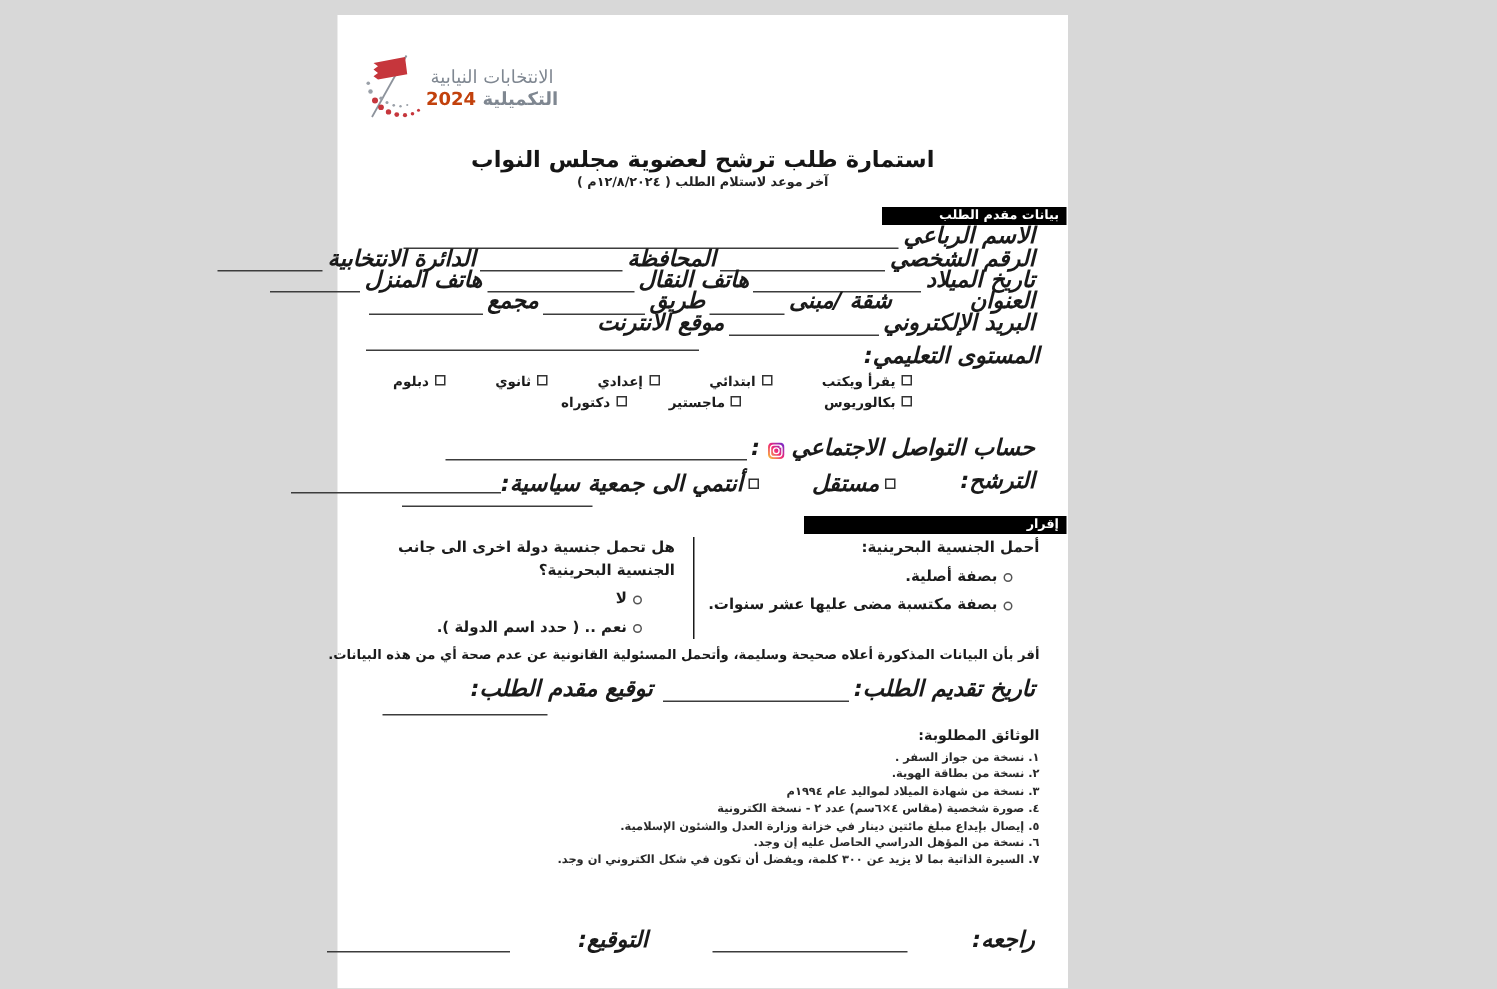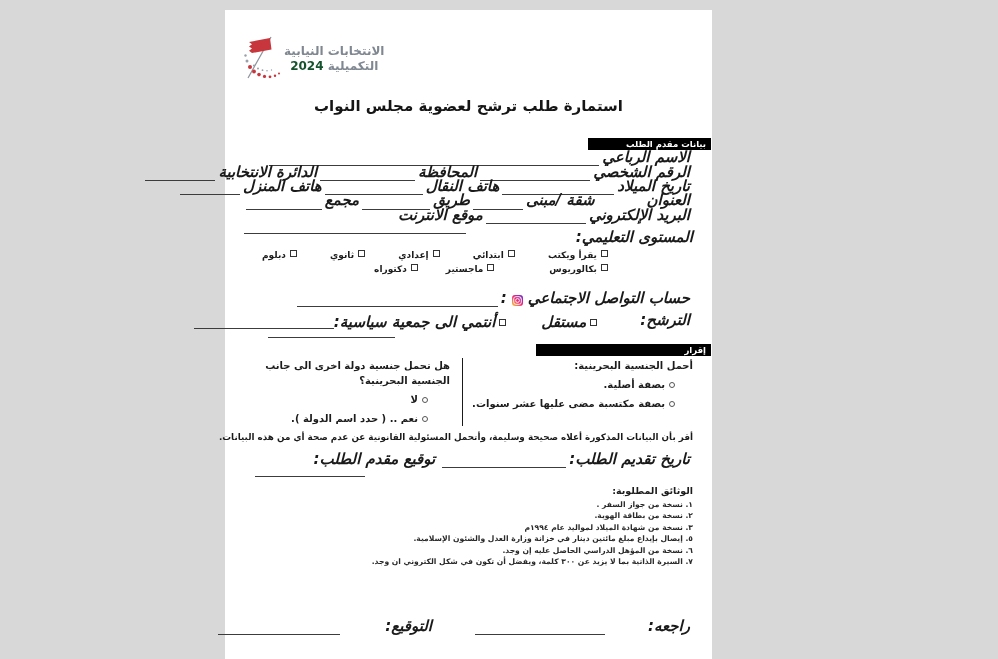"الانتخابات النيابية" .le-line1 { font-weight: 700 -> 400 }
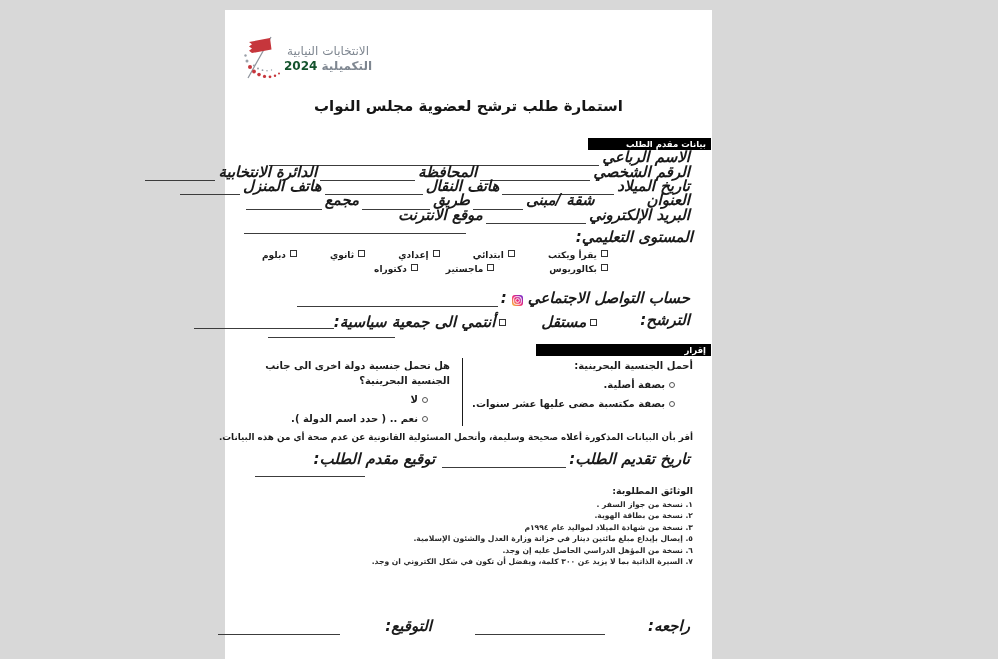"2024" .le-year { color: #14532d -> #c2410c }
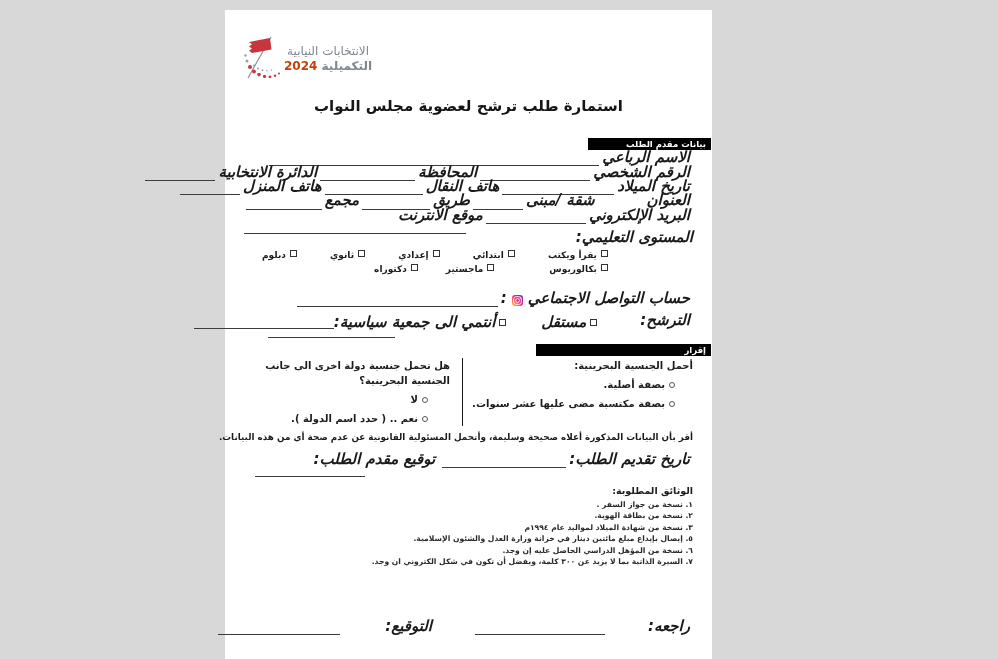"آخر موعد لاستلام الطلب (" div.subtitle { html: none -> <div>آخر موعد لاستلام الطلب ( ١٢/٨/٢٠٢٤م )</div> }
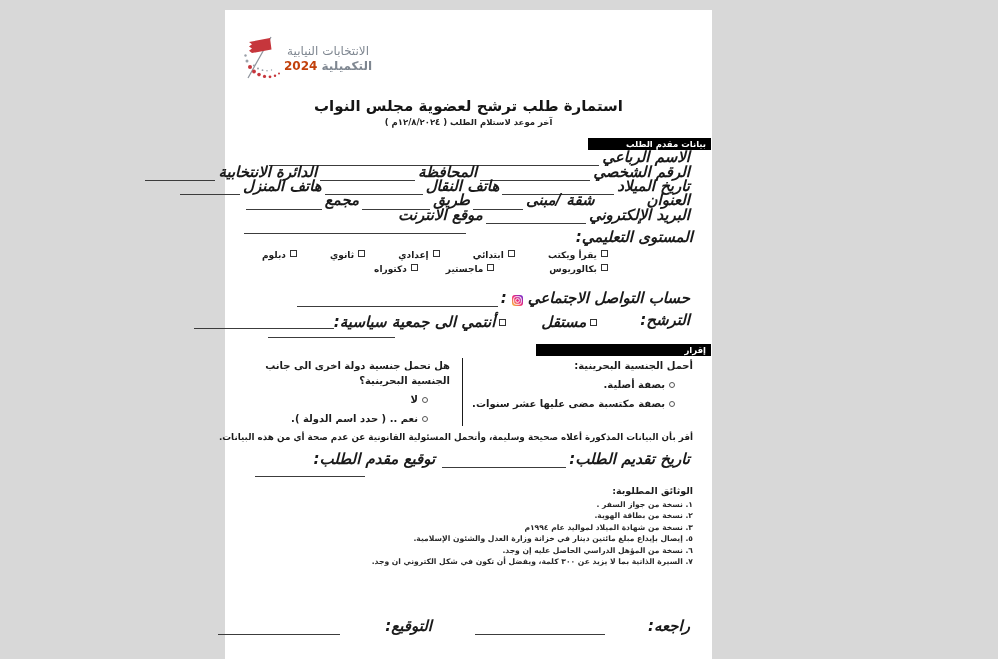"٤. صورة شخصية (مقاس ٤×٦سم)" div.doc-item { html: none -> <div>٤. صورة شخصية (مقاس ٤×٦سم) عدد ٢ - نسخة الكترونية</div> }
